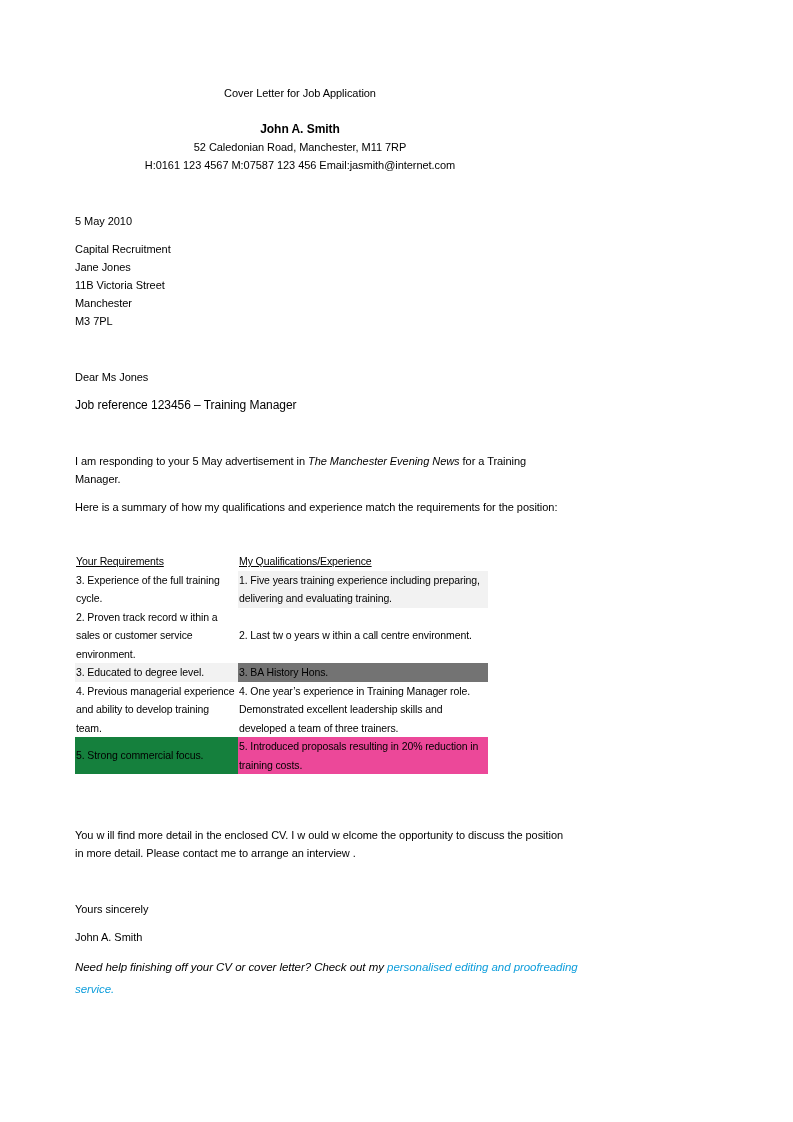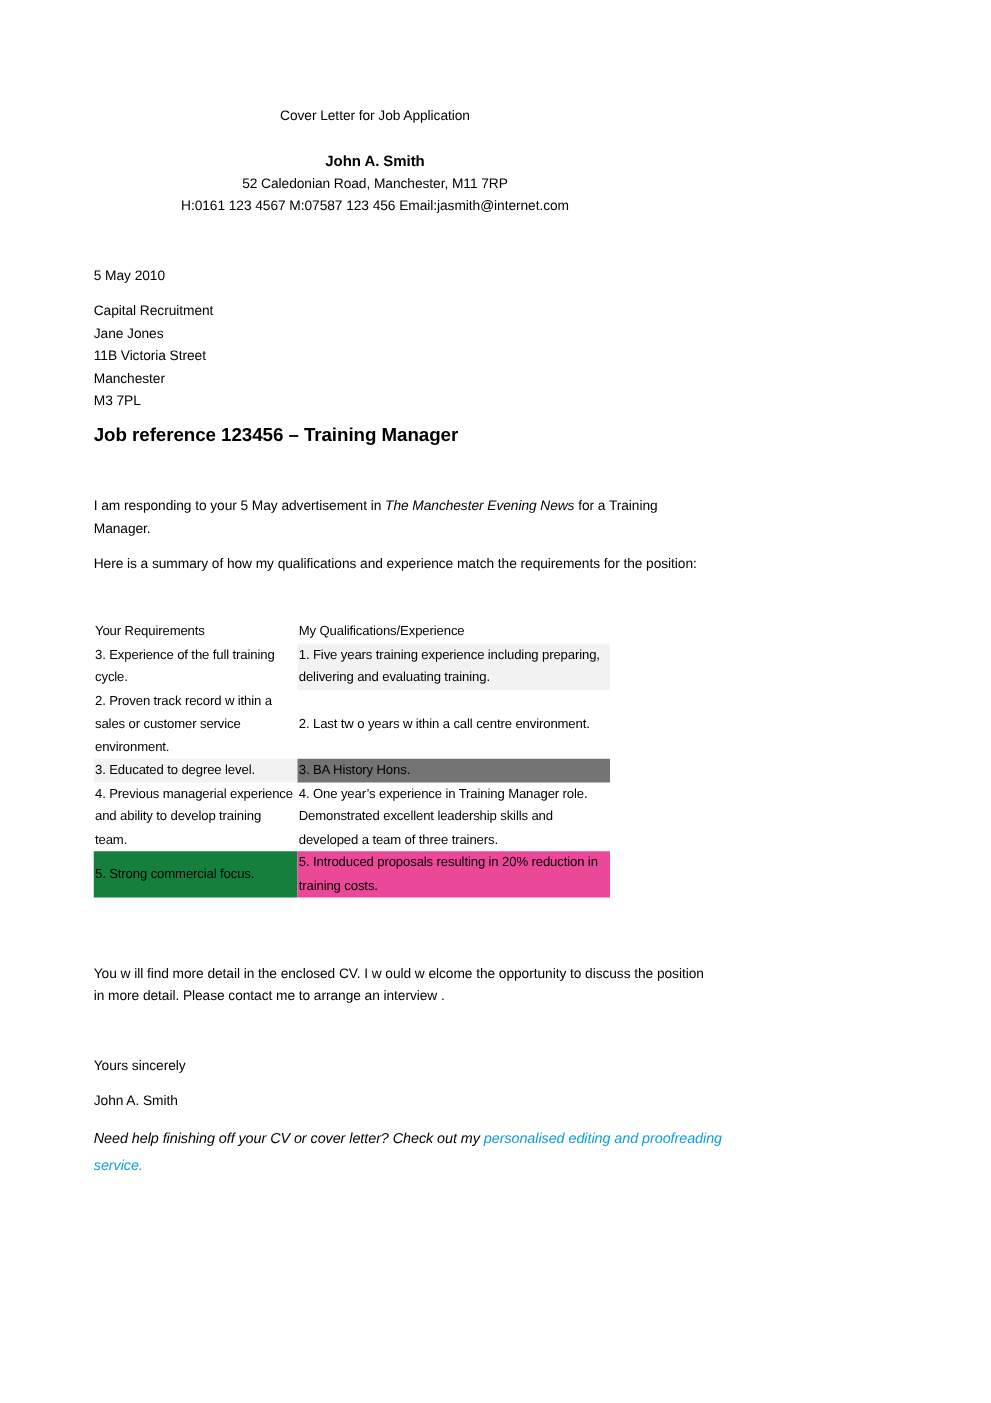"Dear Ms Jones" div.salutation { html: none -> <div>Dear Ms Jones</div> }
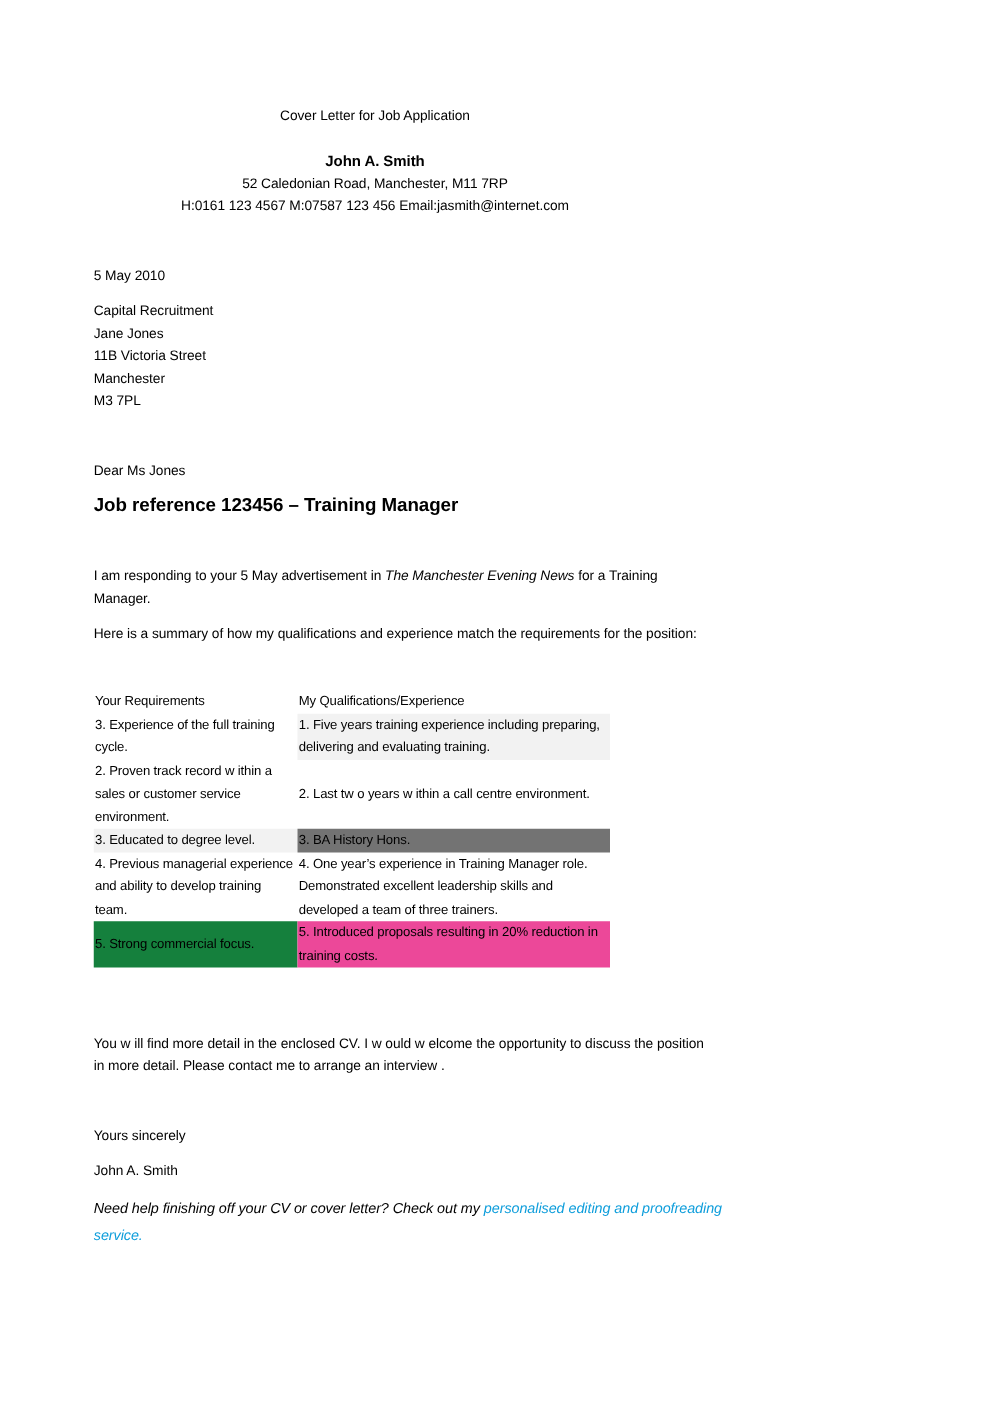"Job reference 123456 – Training" .subject-line { font-size: 15px -> 12px; font-weight: bold -> normal }
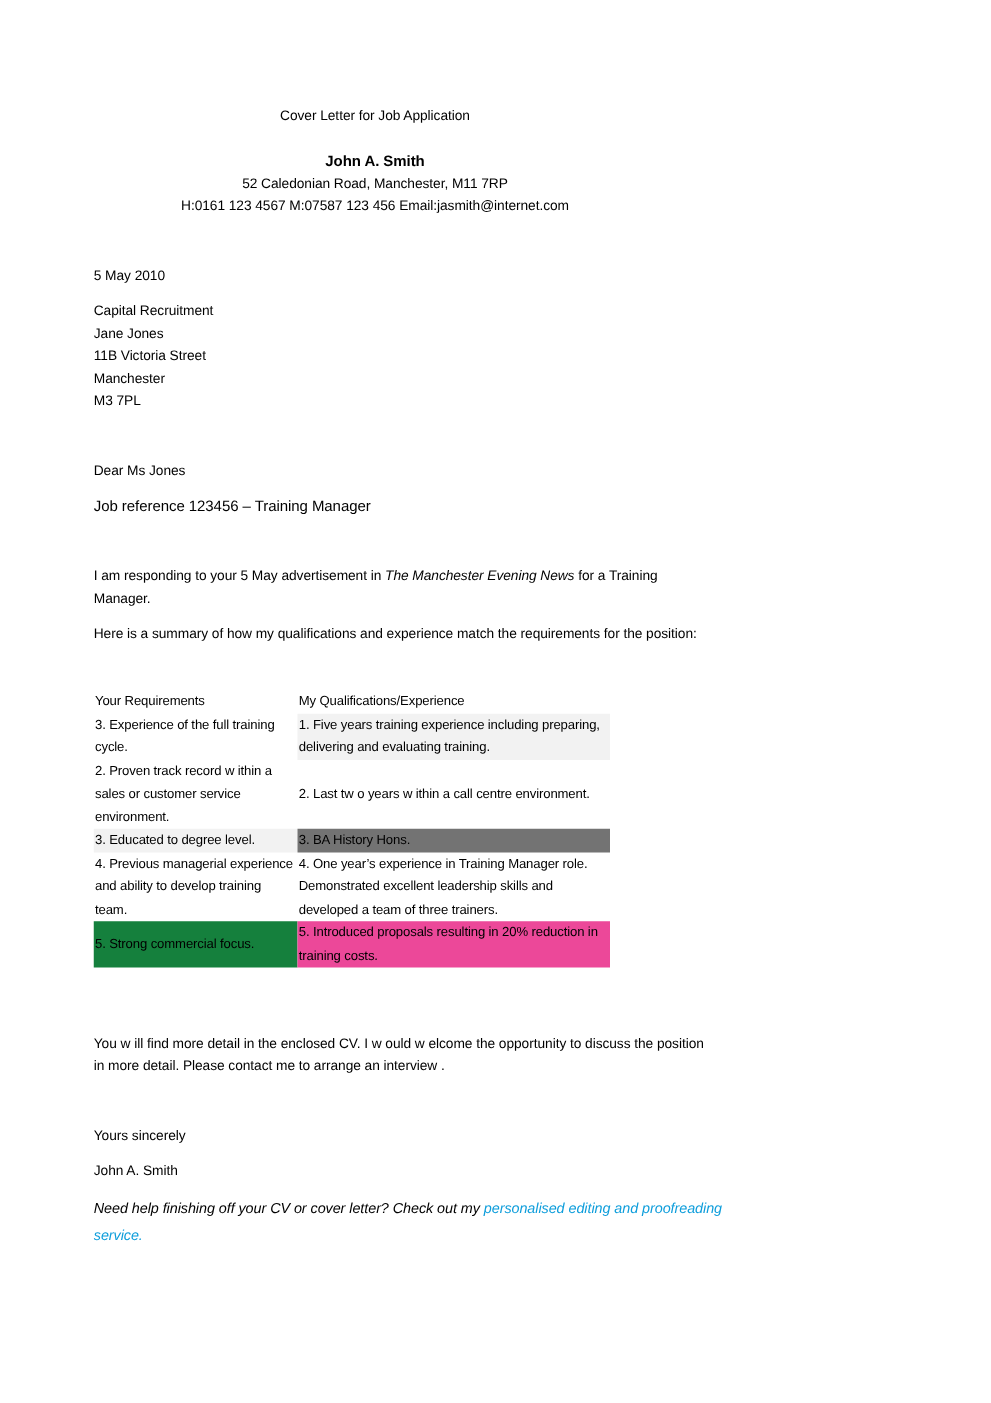"Your Requirements" table.req-table th { text-decoration: none -> underline }
